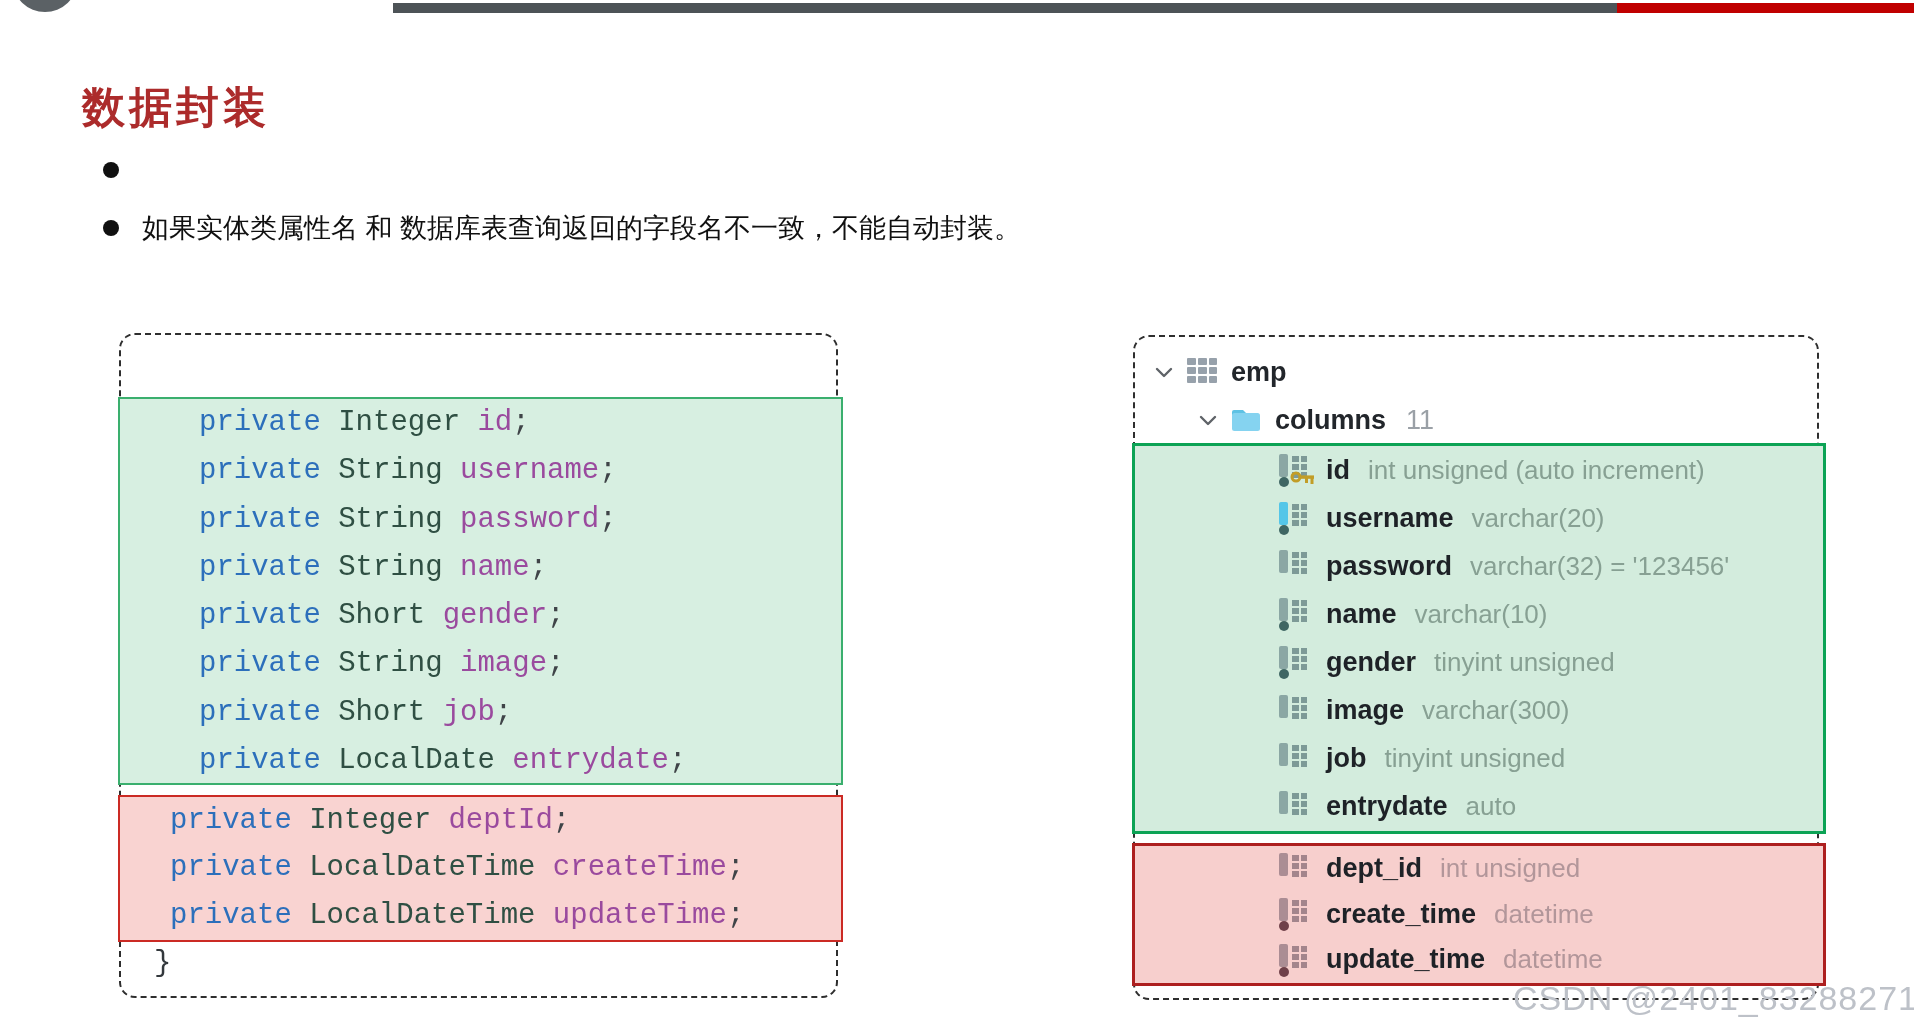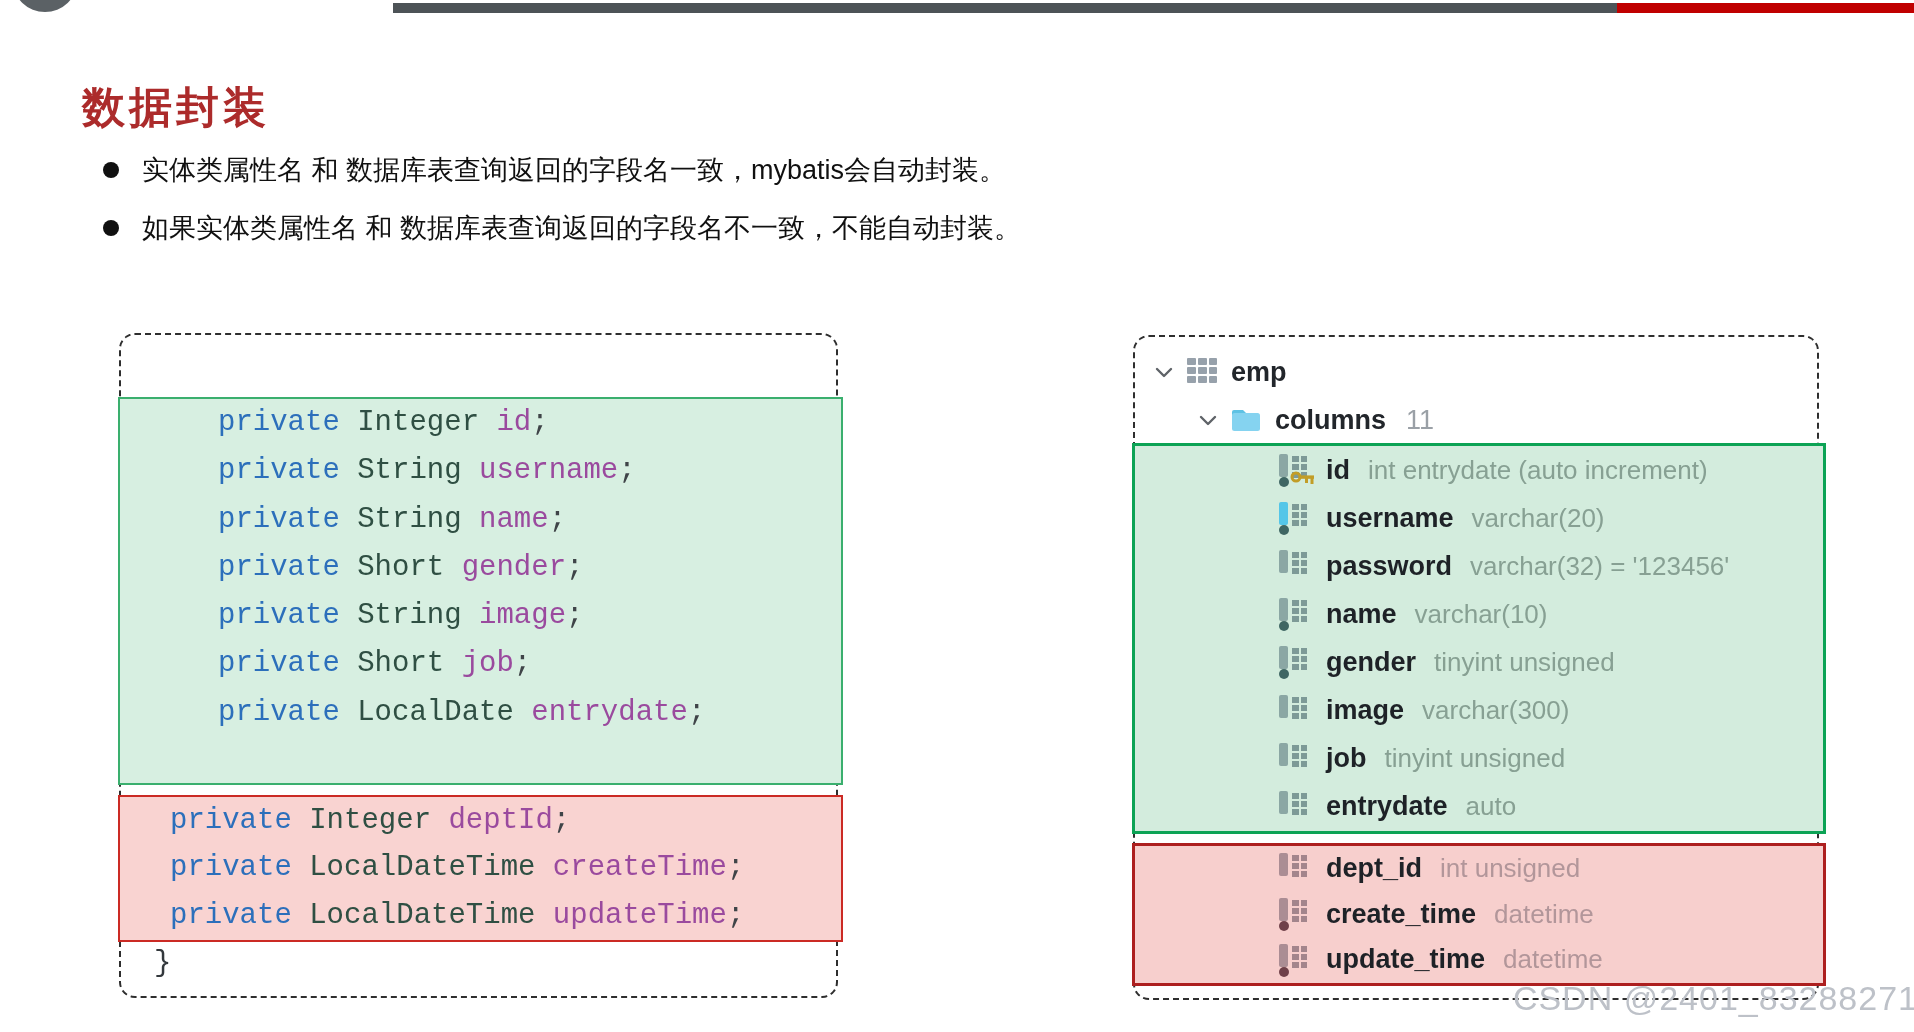"实体类属性名 和 数据库表查询返回的字段名一致，mybatis会自动封装。" span { html: <span>实体类属性名 和 数据库表查询返回的字段名一致，mybatis会自动封装。</span> -> none }
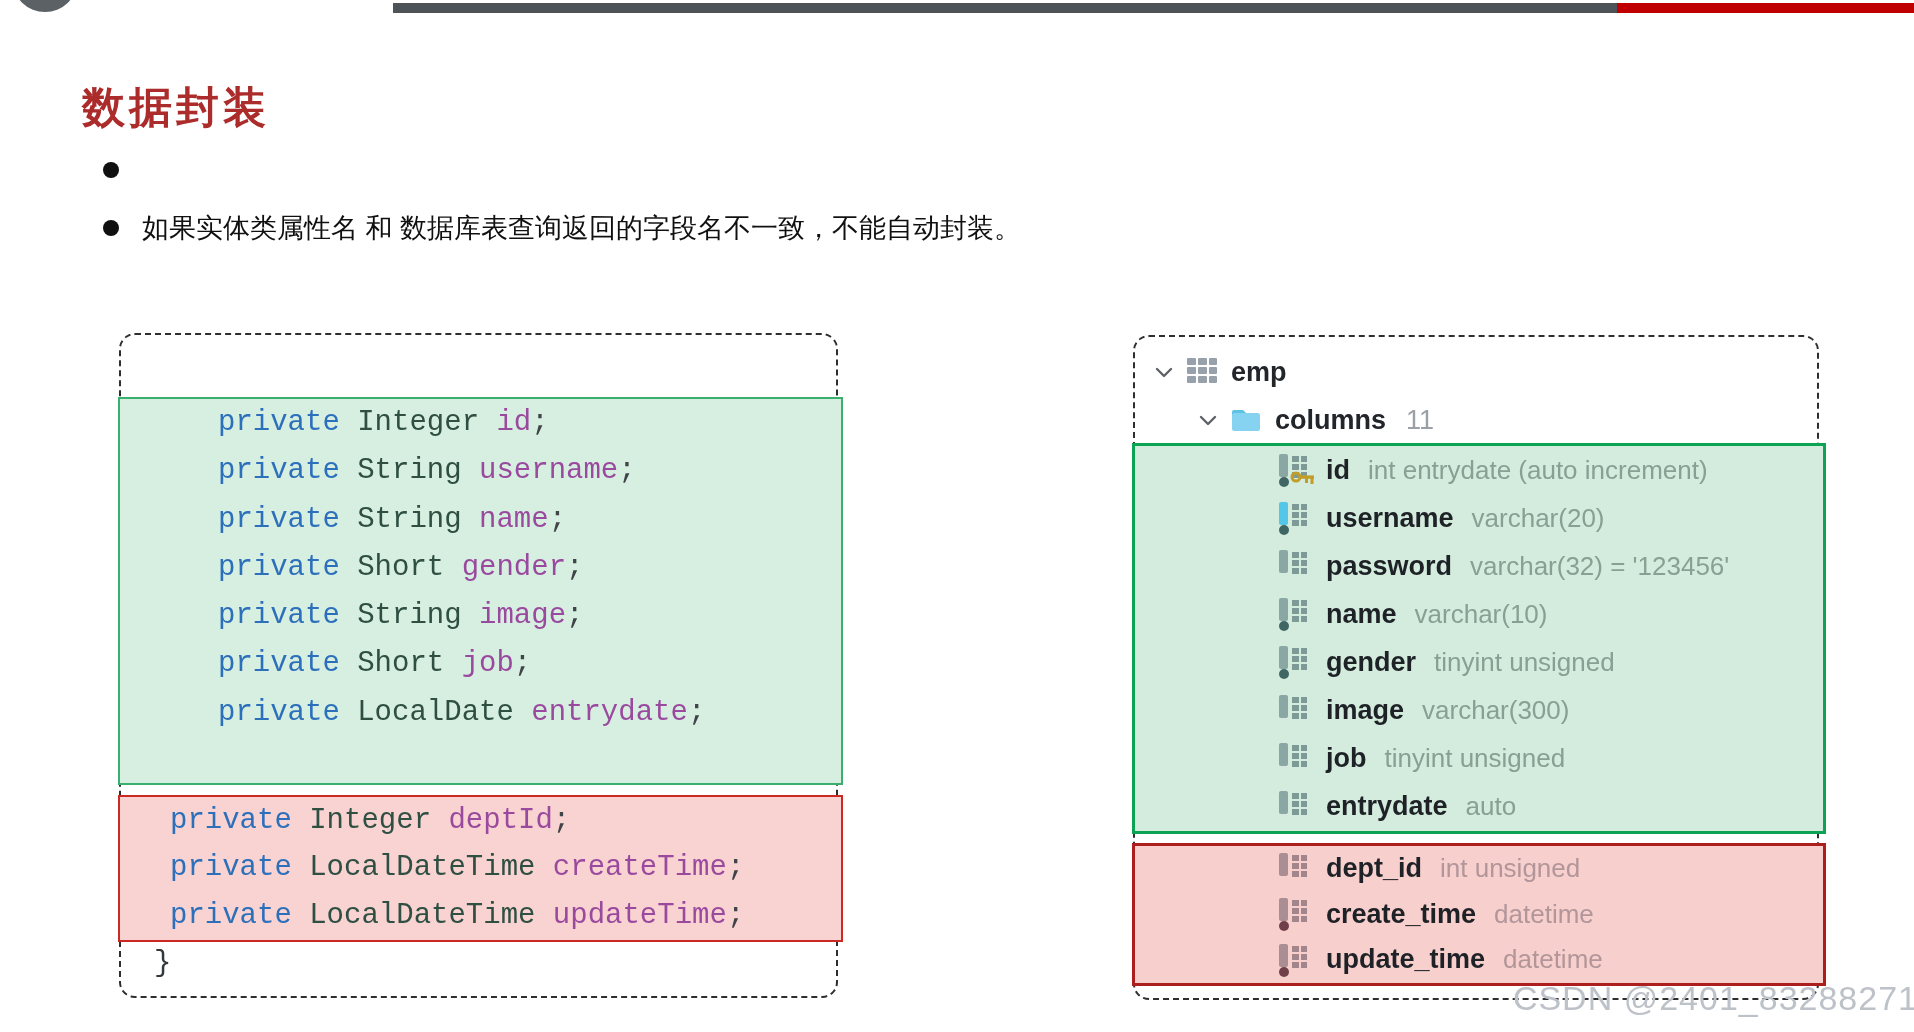"private Integer id;" .java .hl.green .code-line { margin-left: none -> 16px; padding-left: 98px -> 63px }
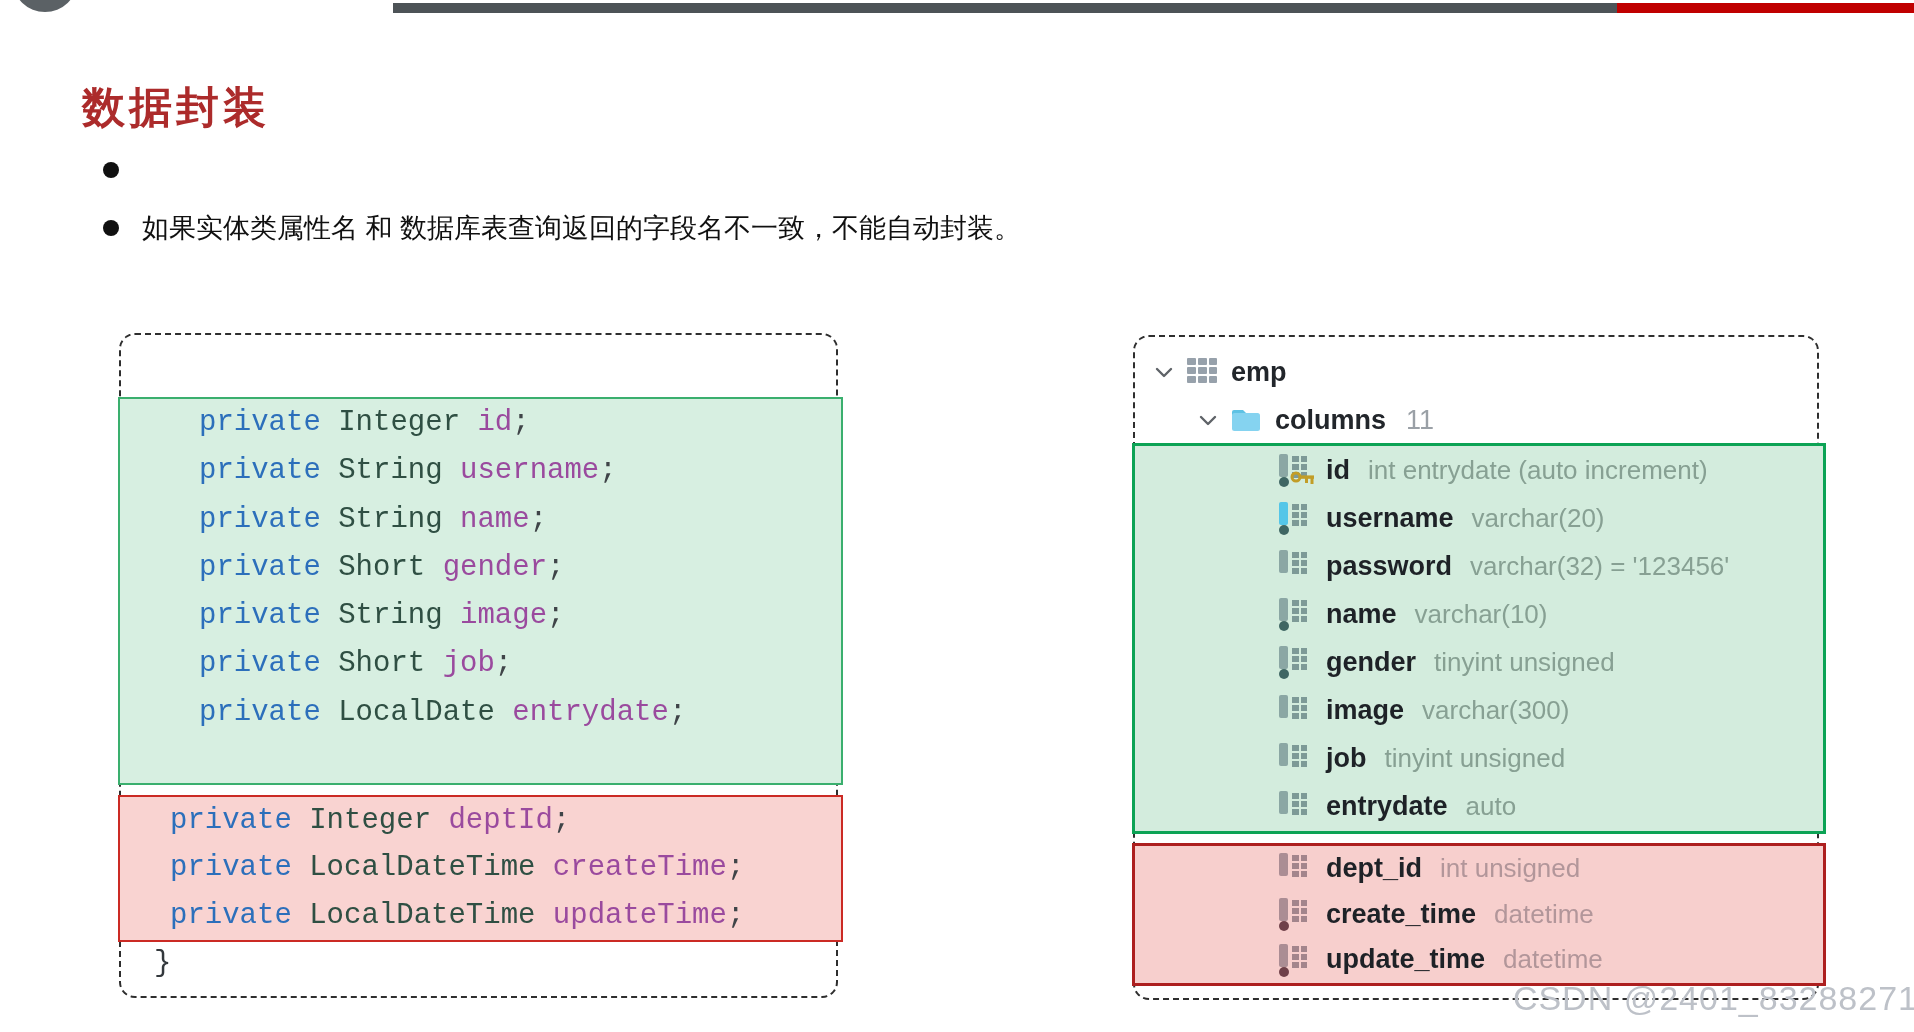"int entrydate (auto increment)" span.col-type { text: entrydate -> unsigned }
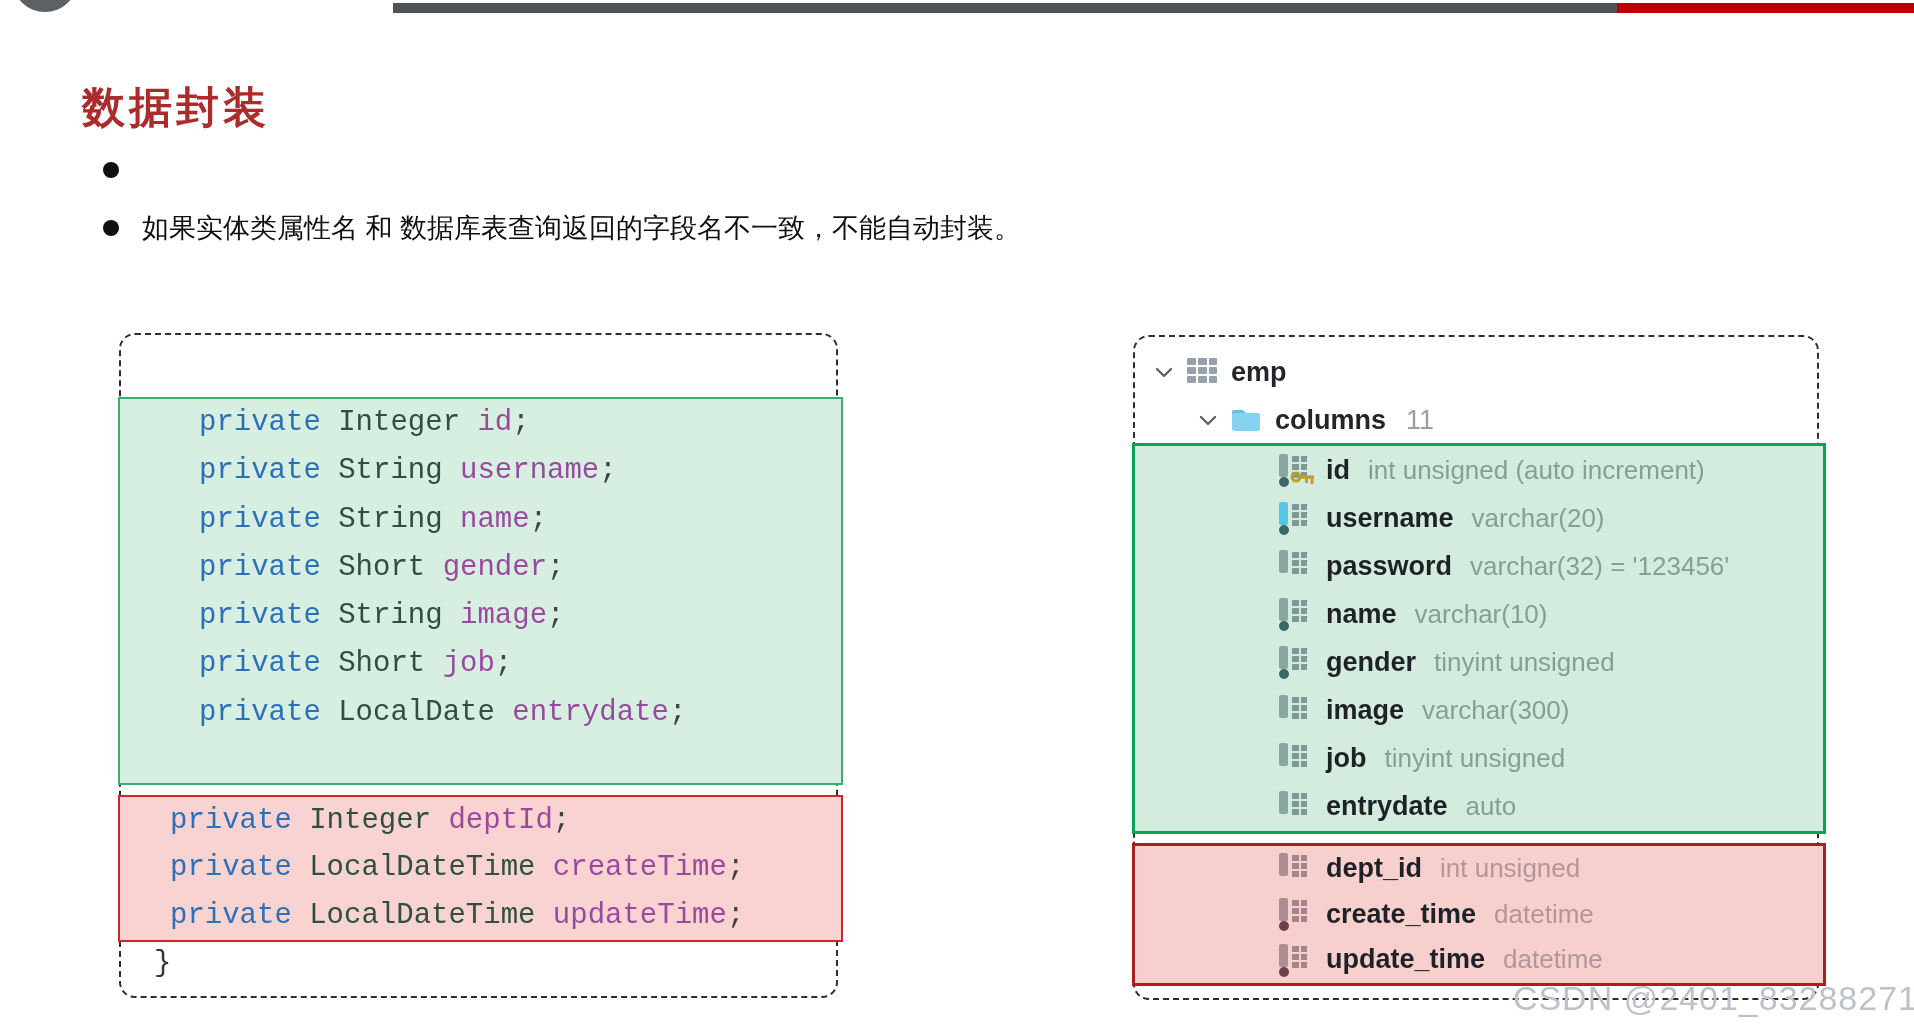"private String password;" div.code-line { html: none -> <div><span>private</span><span>String</span><span>password</span><span>;</span></div> }
